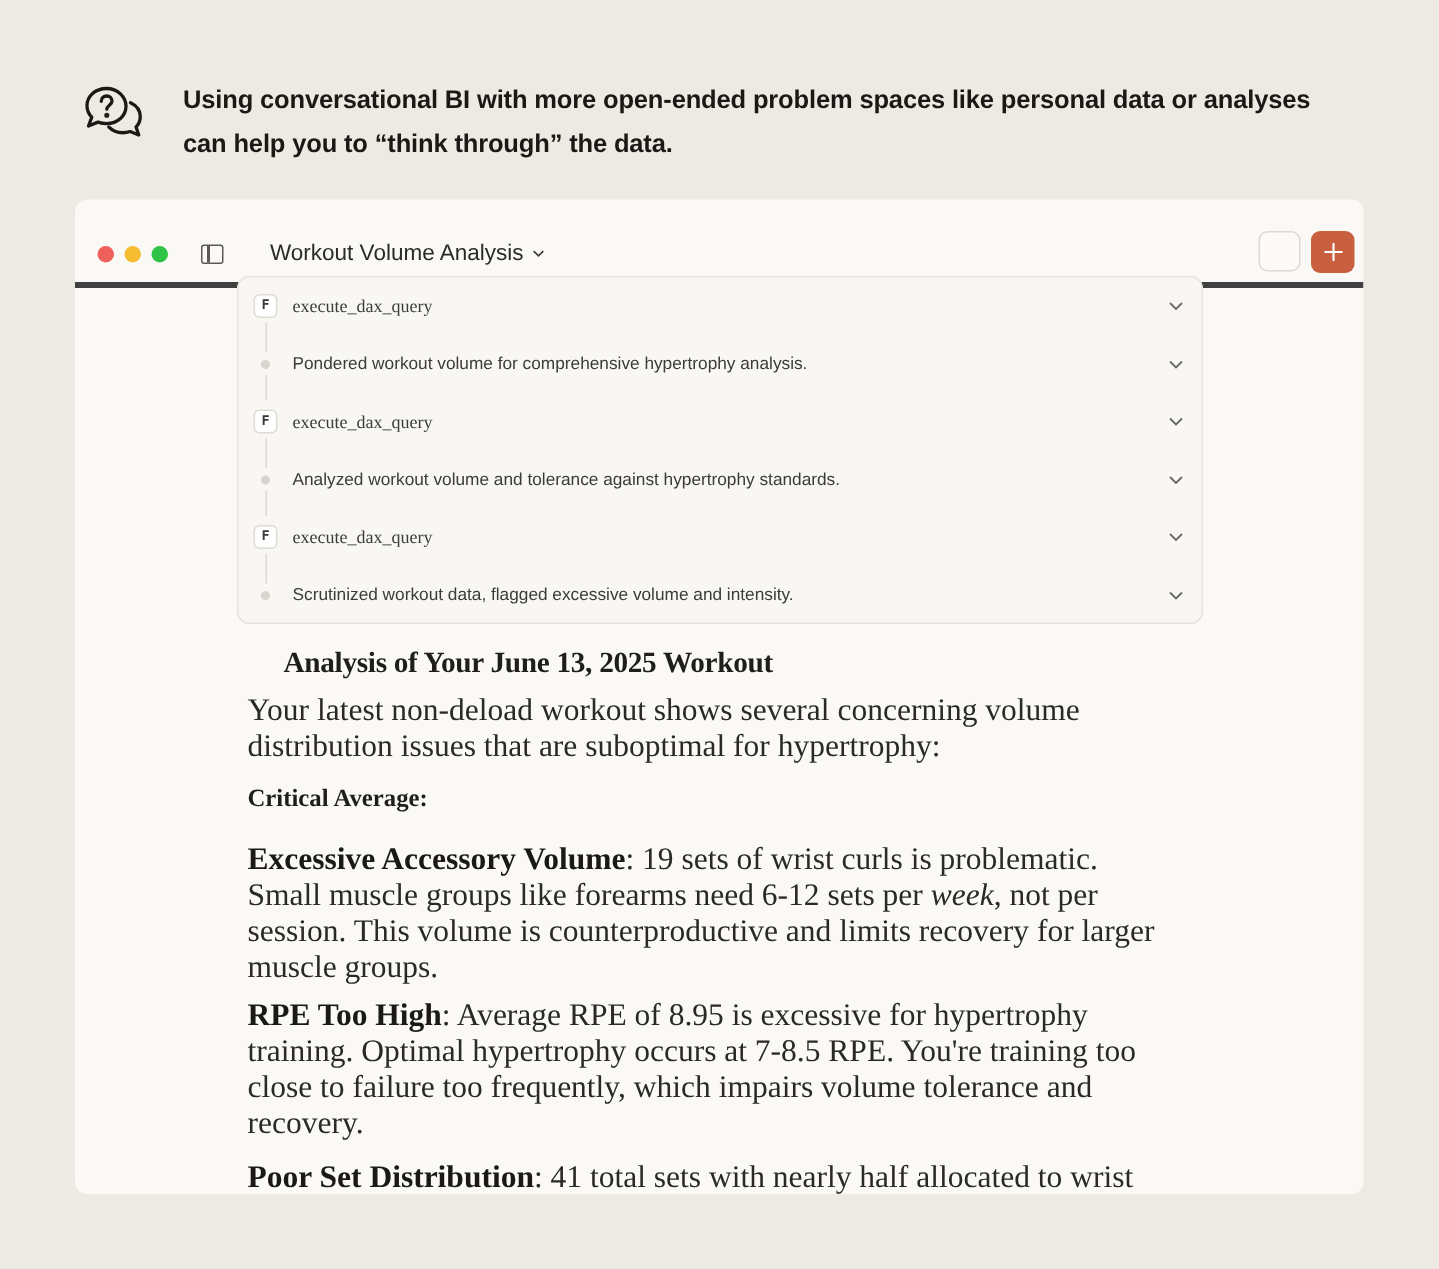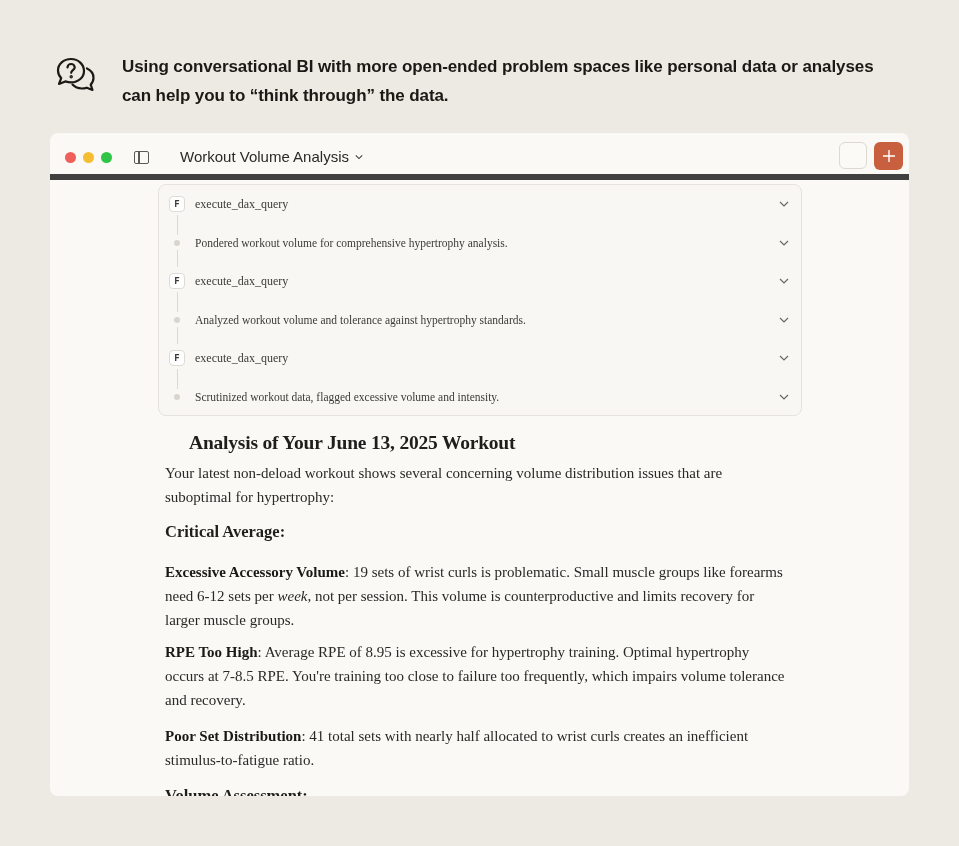"Workout Volume Analysis" .titlebar { border-bottom: 6px solid #404040 -> 4px solid #404040; top: 4px -> 16px }
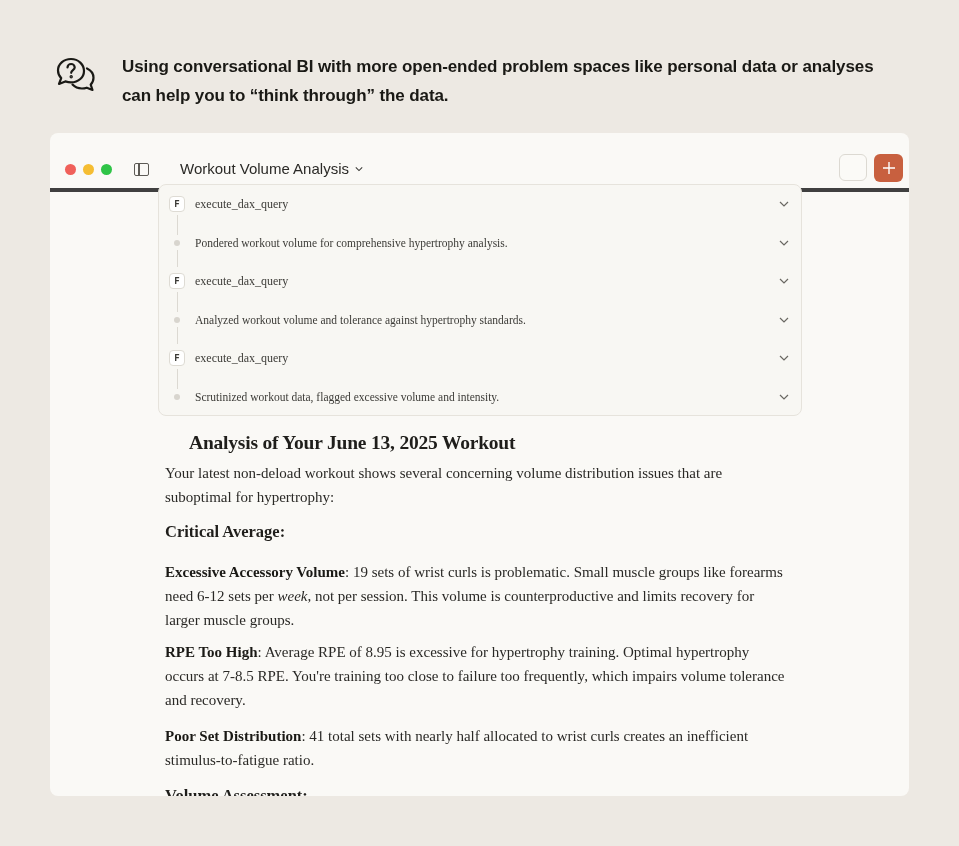"Pondered workout volume for" .tool-label.sans { font-family: Liberation Serif, serif -> Liberation Sans, sans-serif }
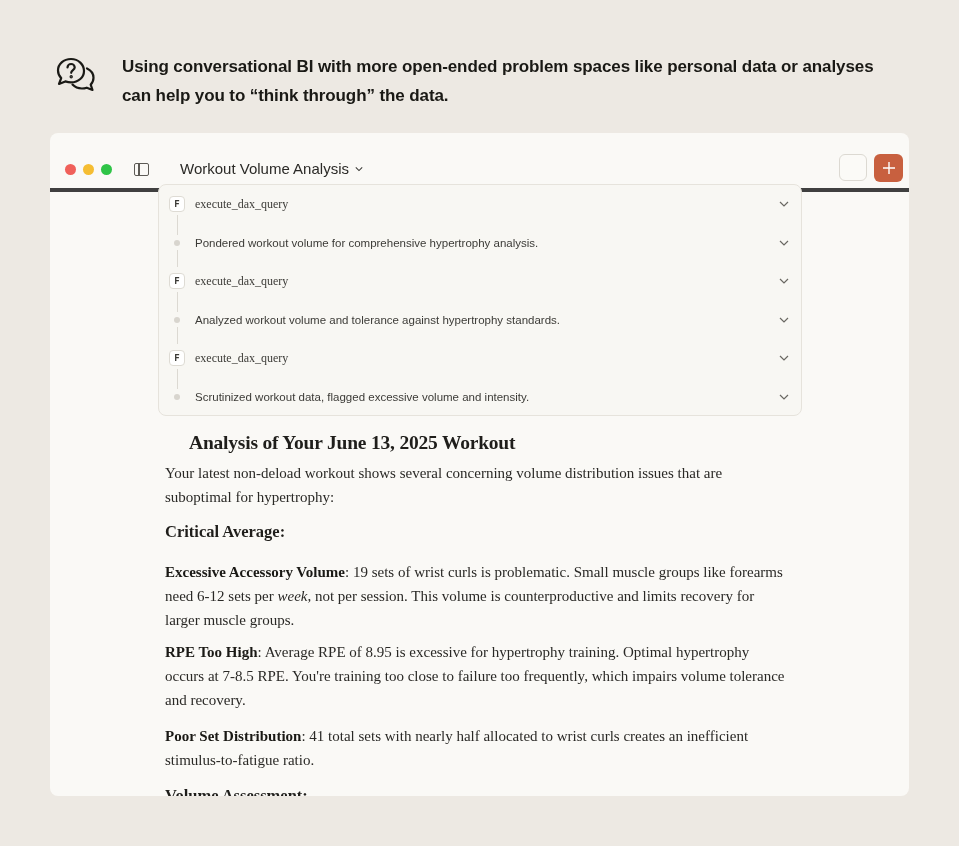"Your latest non-deload workout shows" .content p { font-size: 15px -> 21px }
